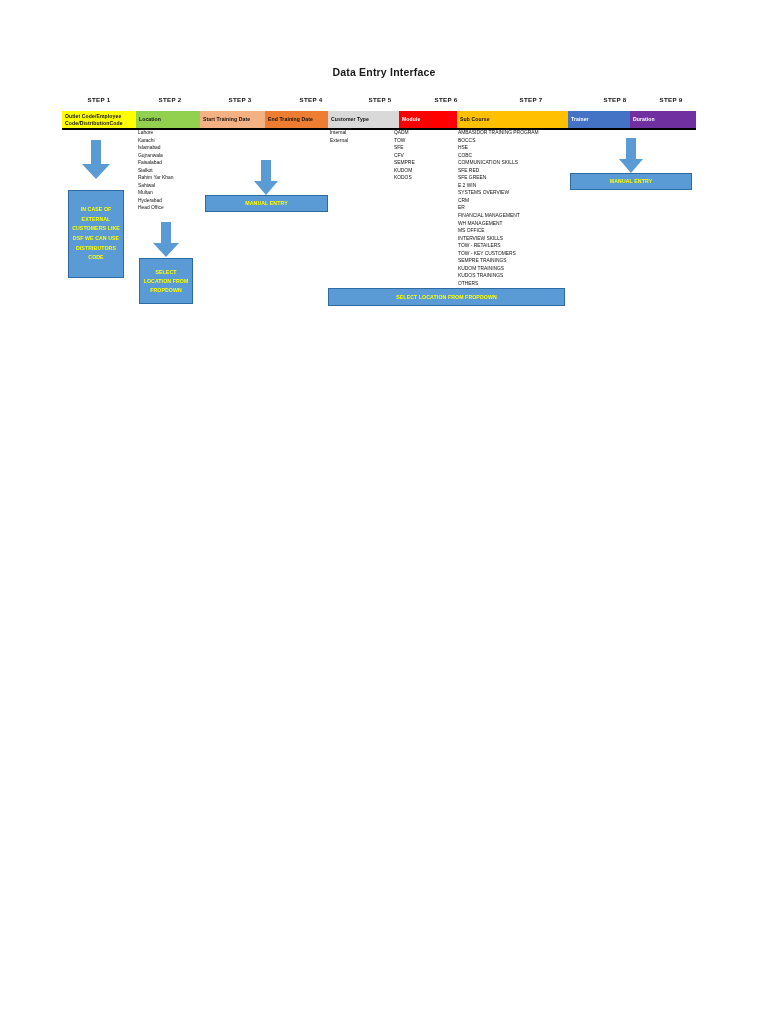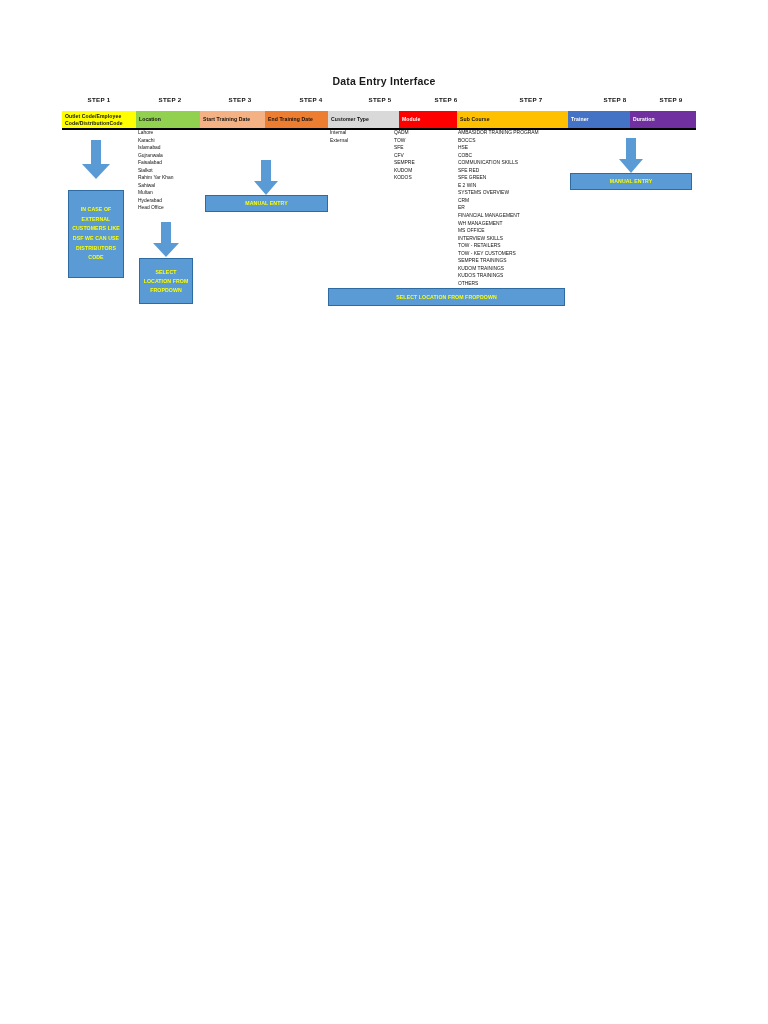"Data Entry Interface" #page-title { top: 75px -> 66px }
